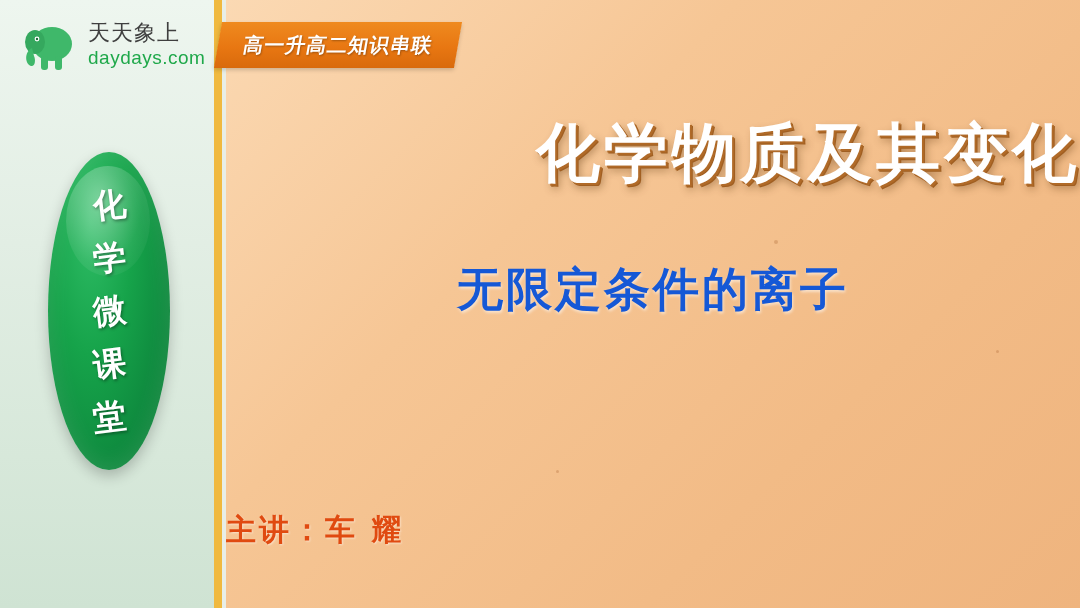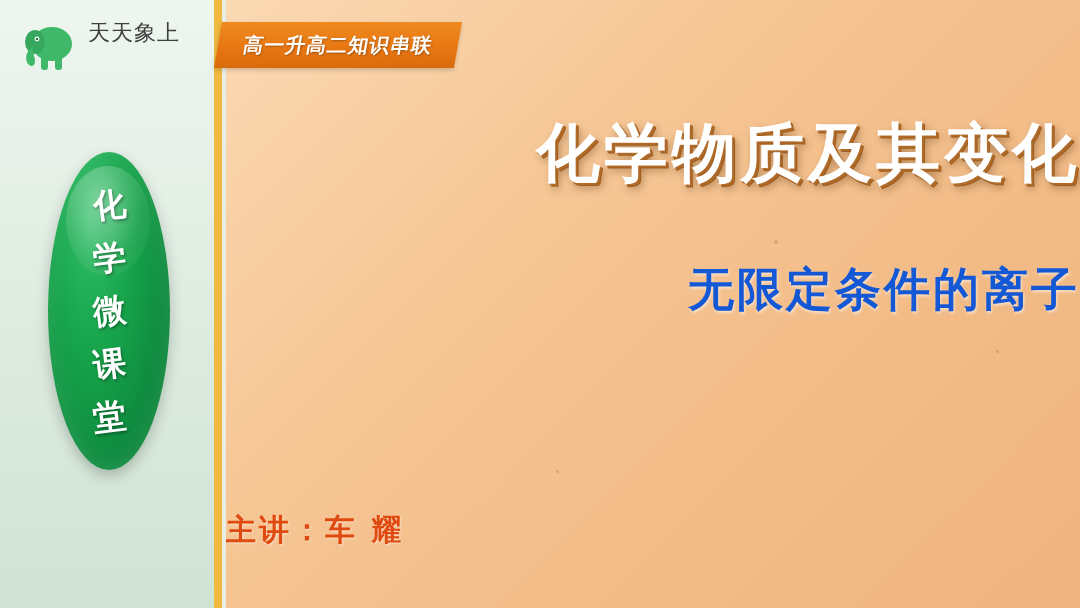"daydays.com" div { html: none -> <div>daydays.com</div> }
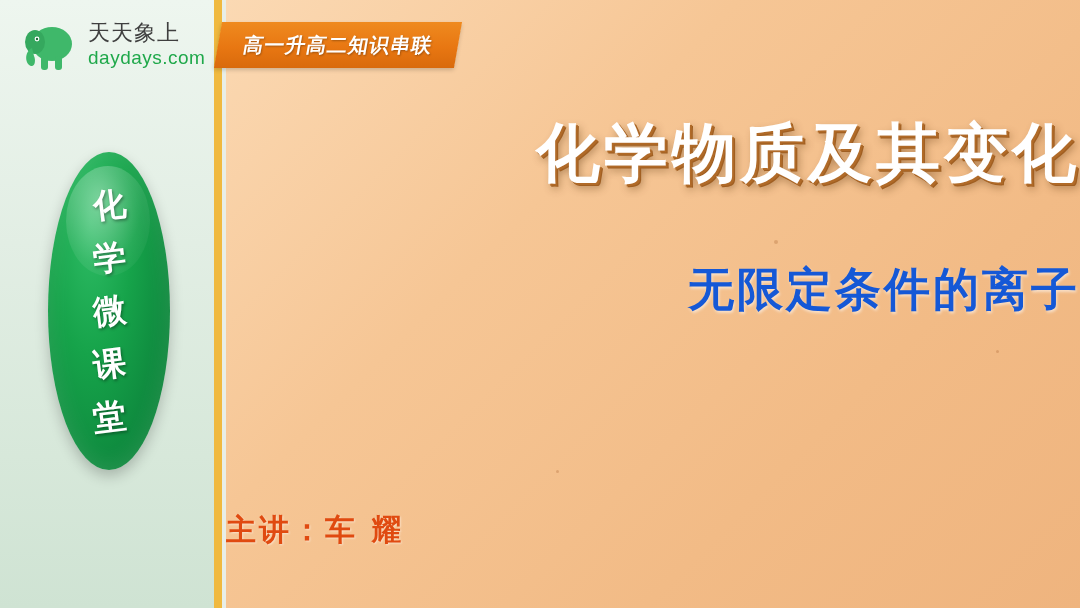"无限定条件的离子" #subtitle { text-align: right -> center }
